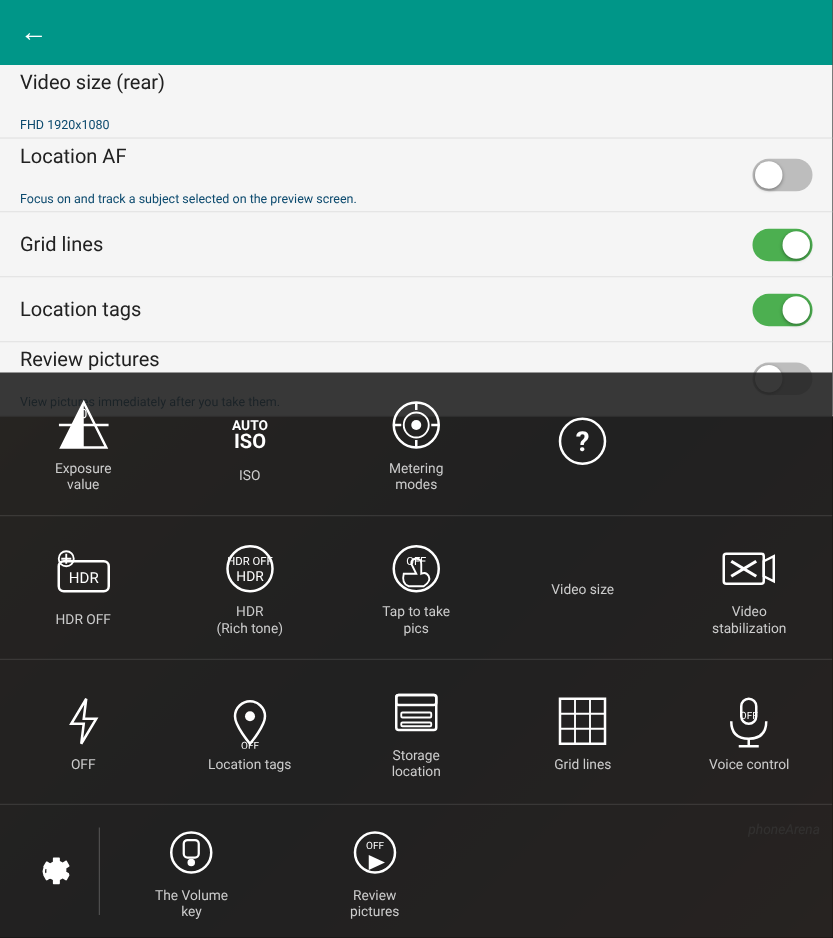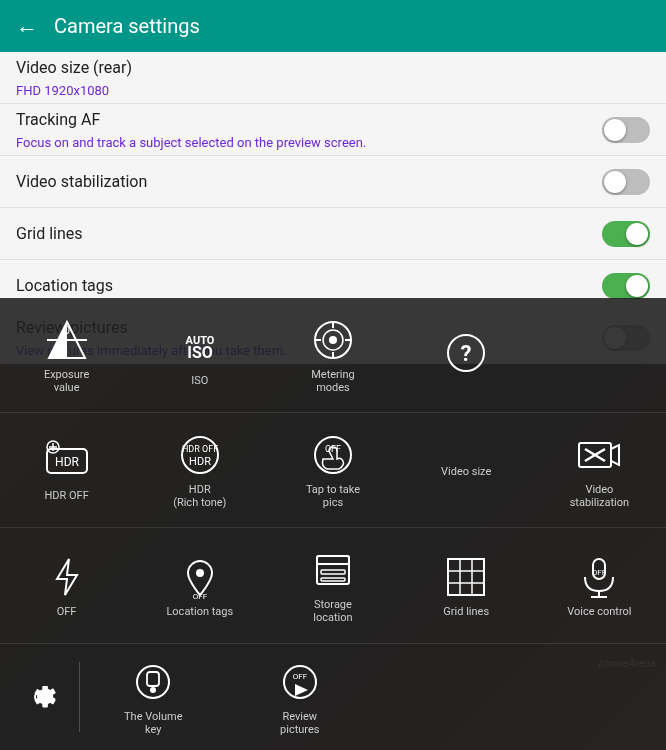"Camera settings" span.header-title { html: <span>Camera settings</span> -> none }
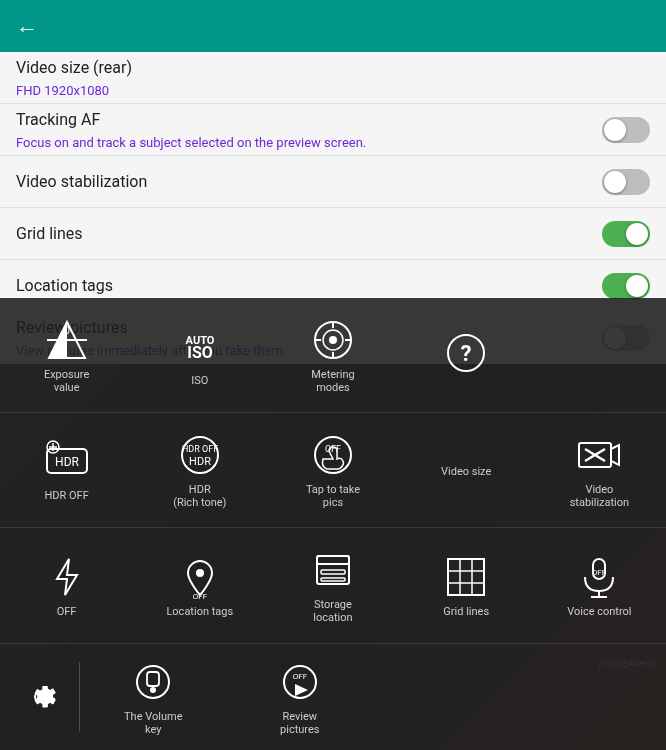"FHD 1920x1080" .settings-row-subtitle { color: #6d28d9 -> #0c4a6e; font-size: 13px -> 10px; margin-top: 6px -> 20px }
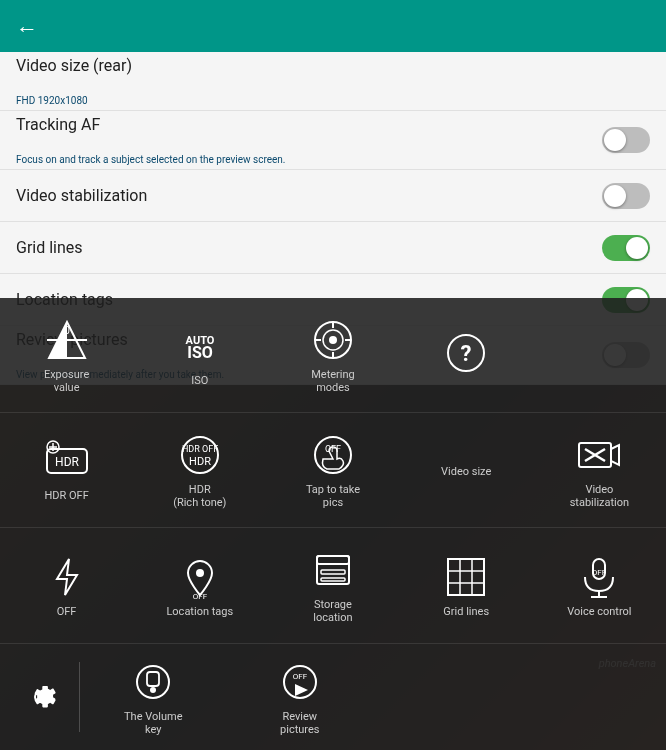"Tracking AF" div.settings-row-title { text: Tracking -> Location }
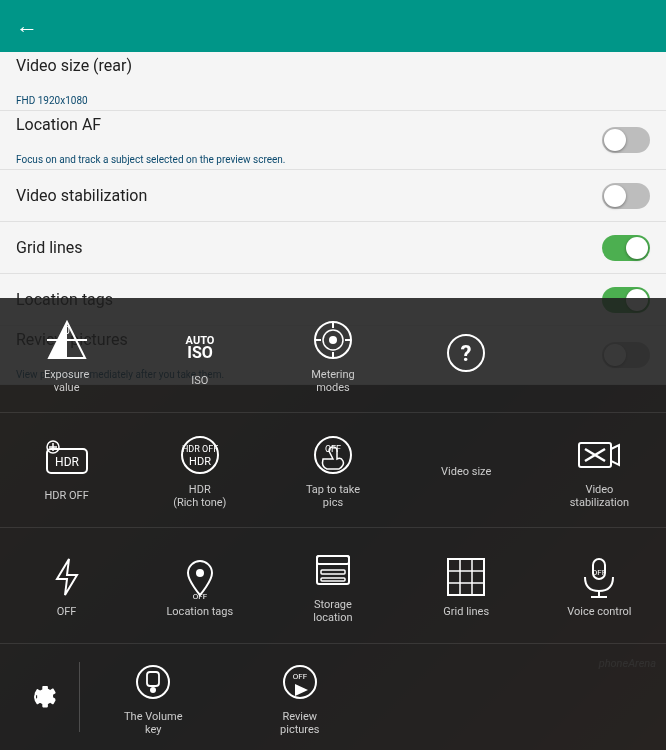"Video stabilization" div.settings-row { html: <div> <div> <div>Video stabilization</div> </div> <div> <div></div> </div> </div> -> none }
